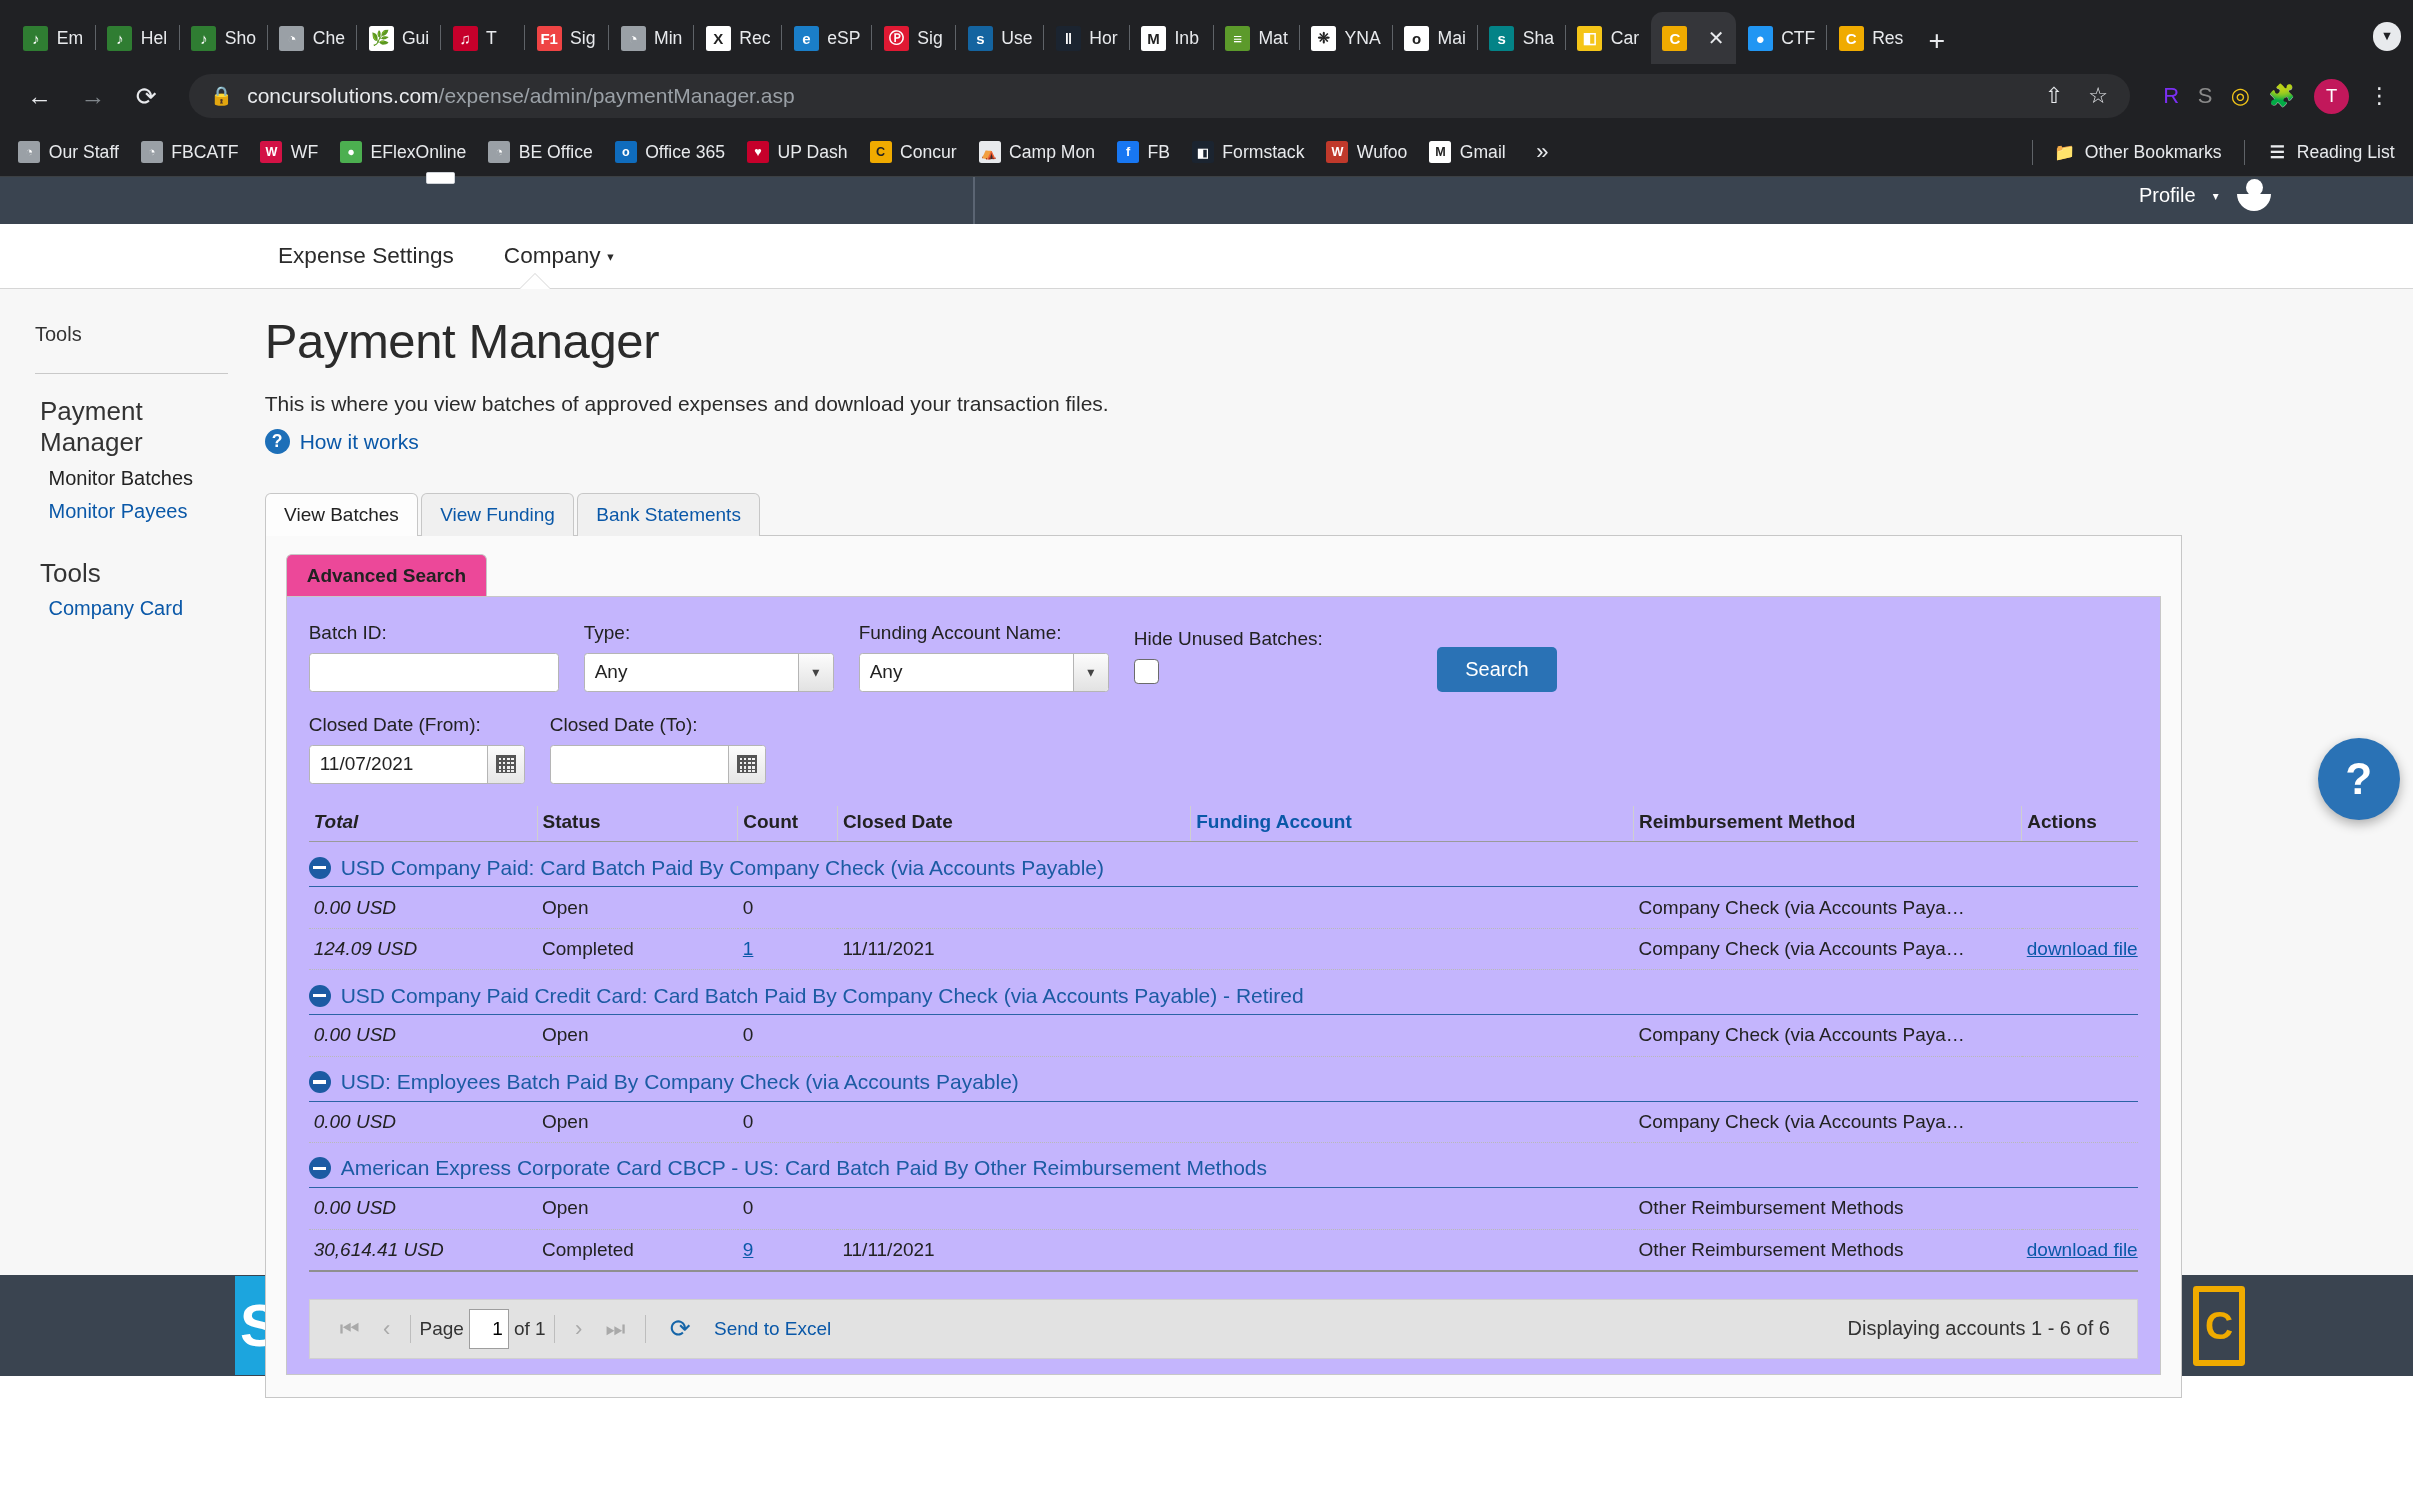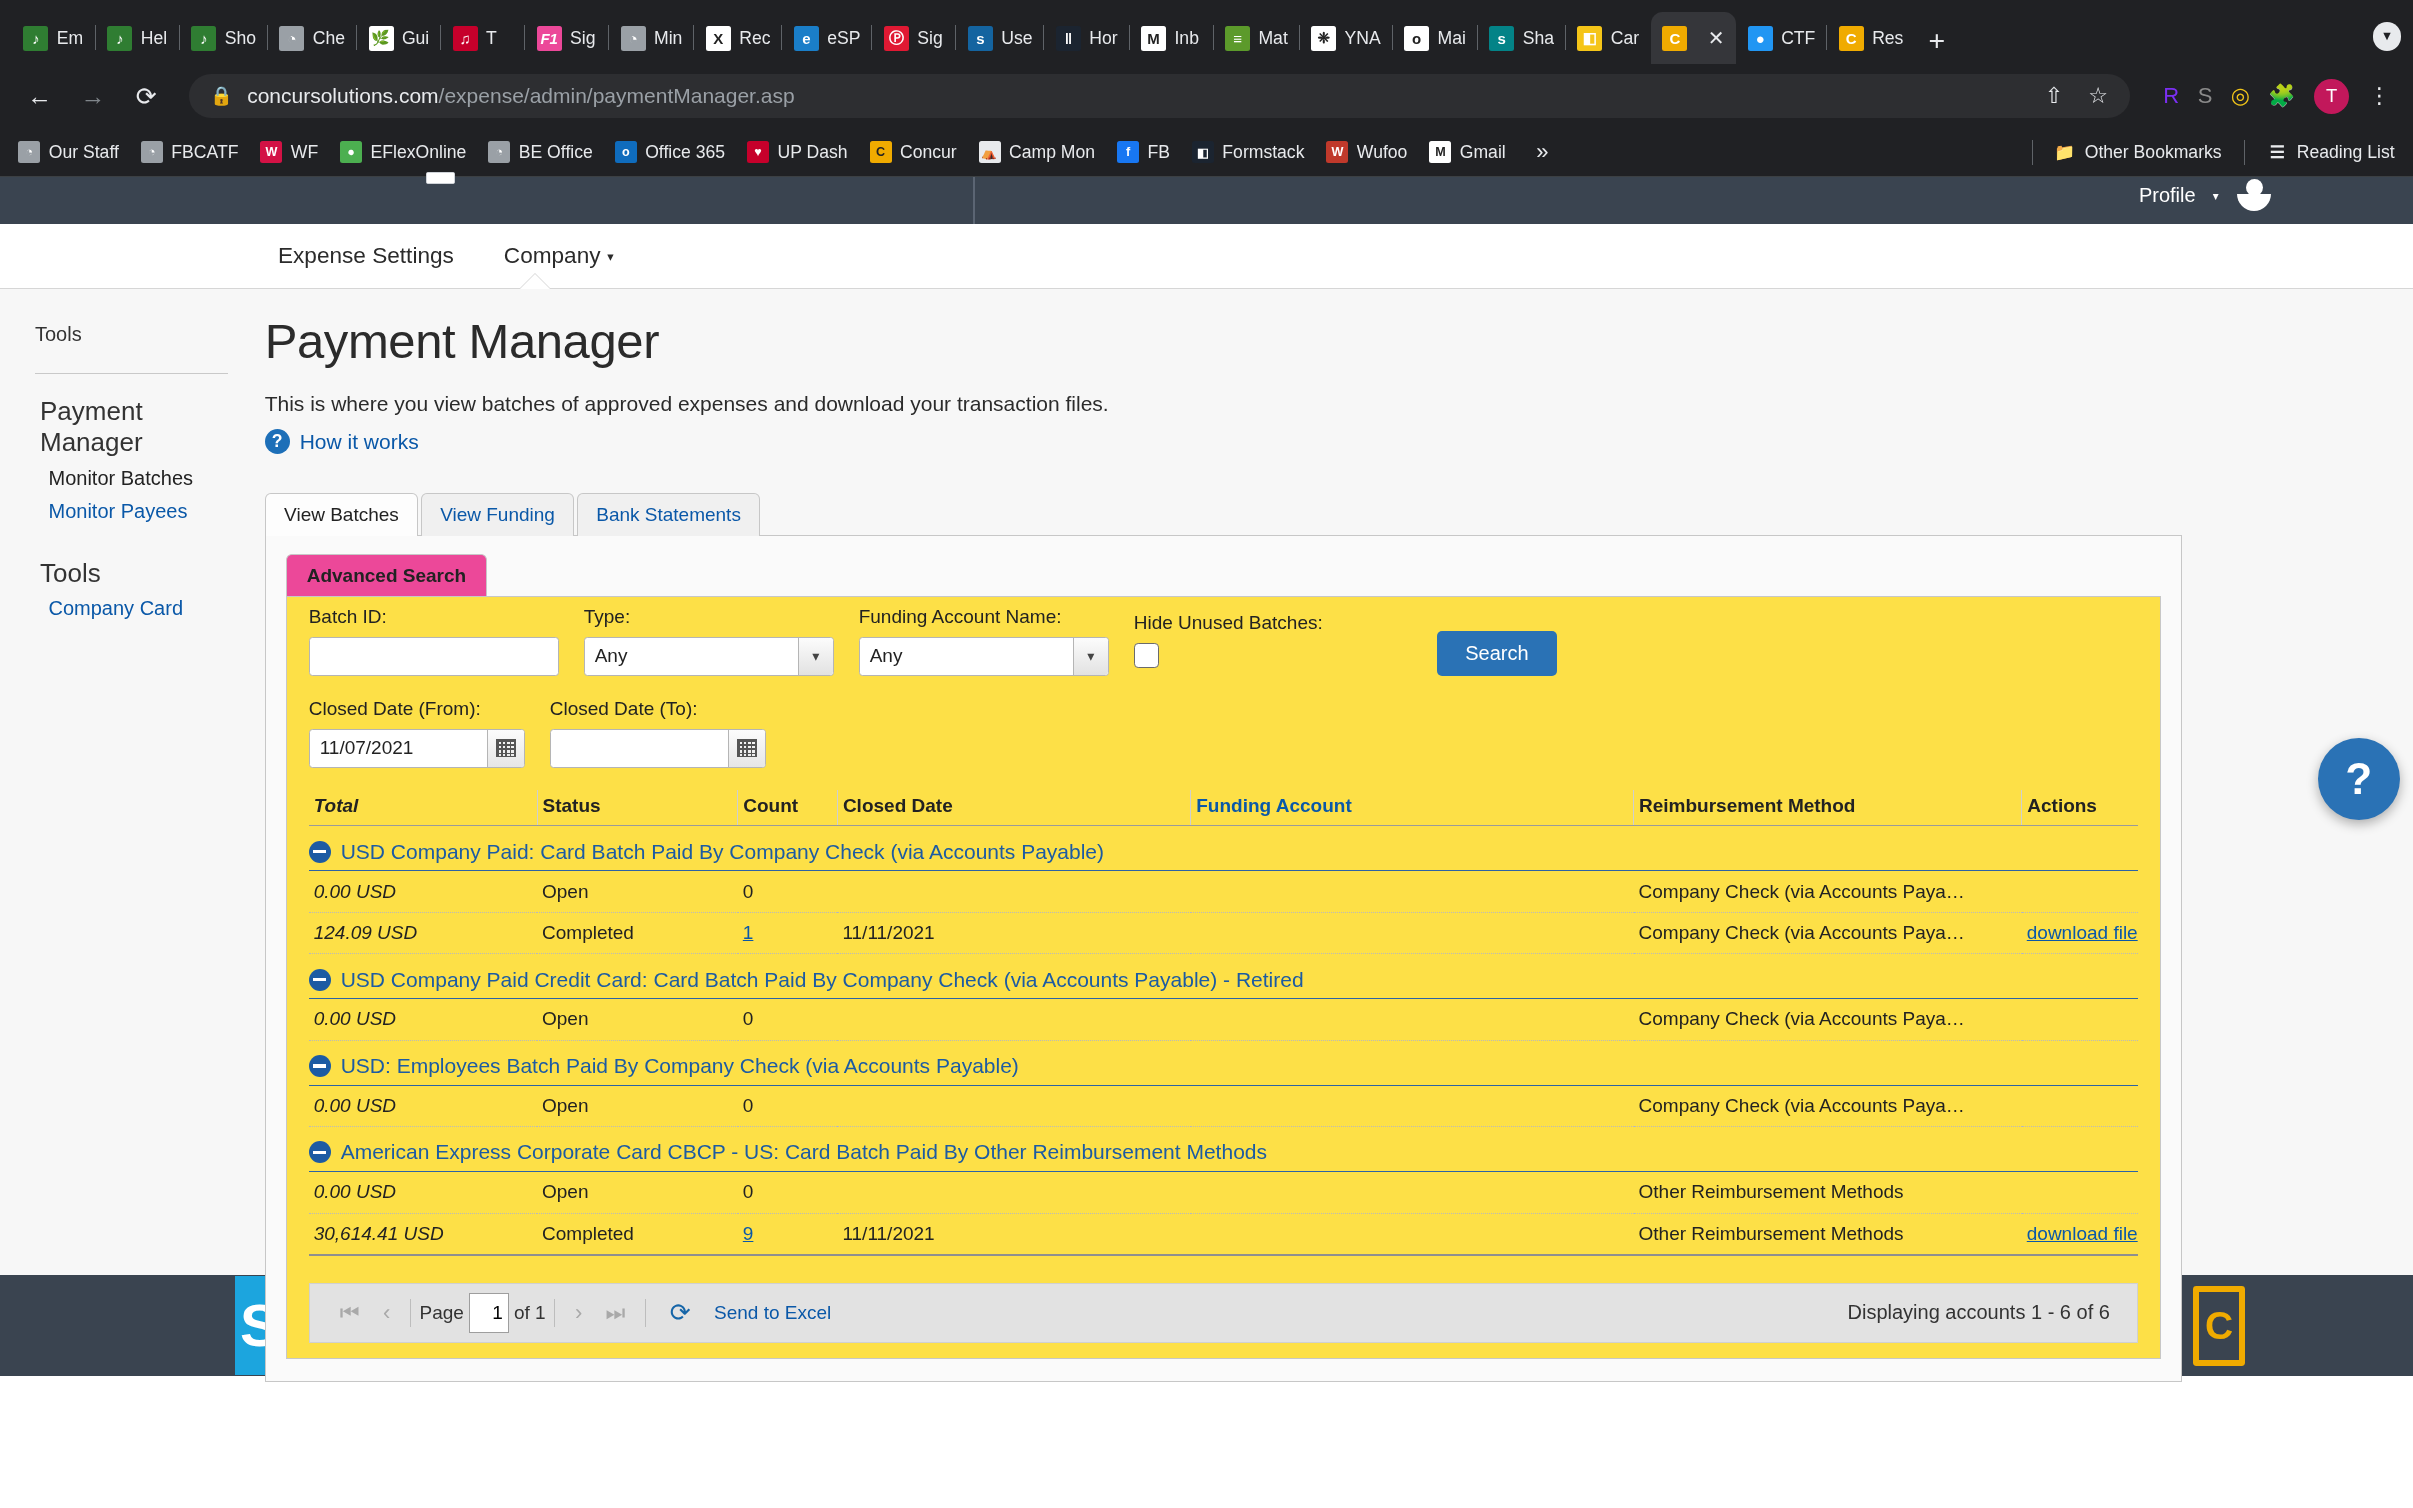"F1" span.tab-favicon { background: #ec4899 -> #ef4444; font-style: italic -> none }
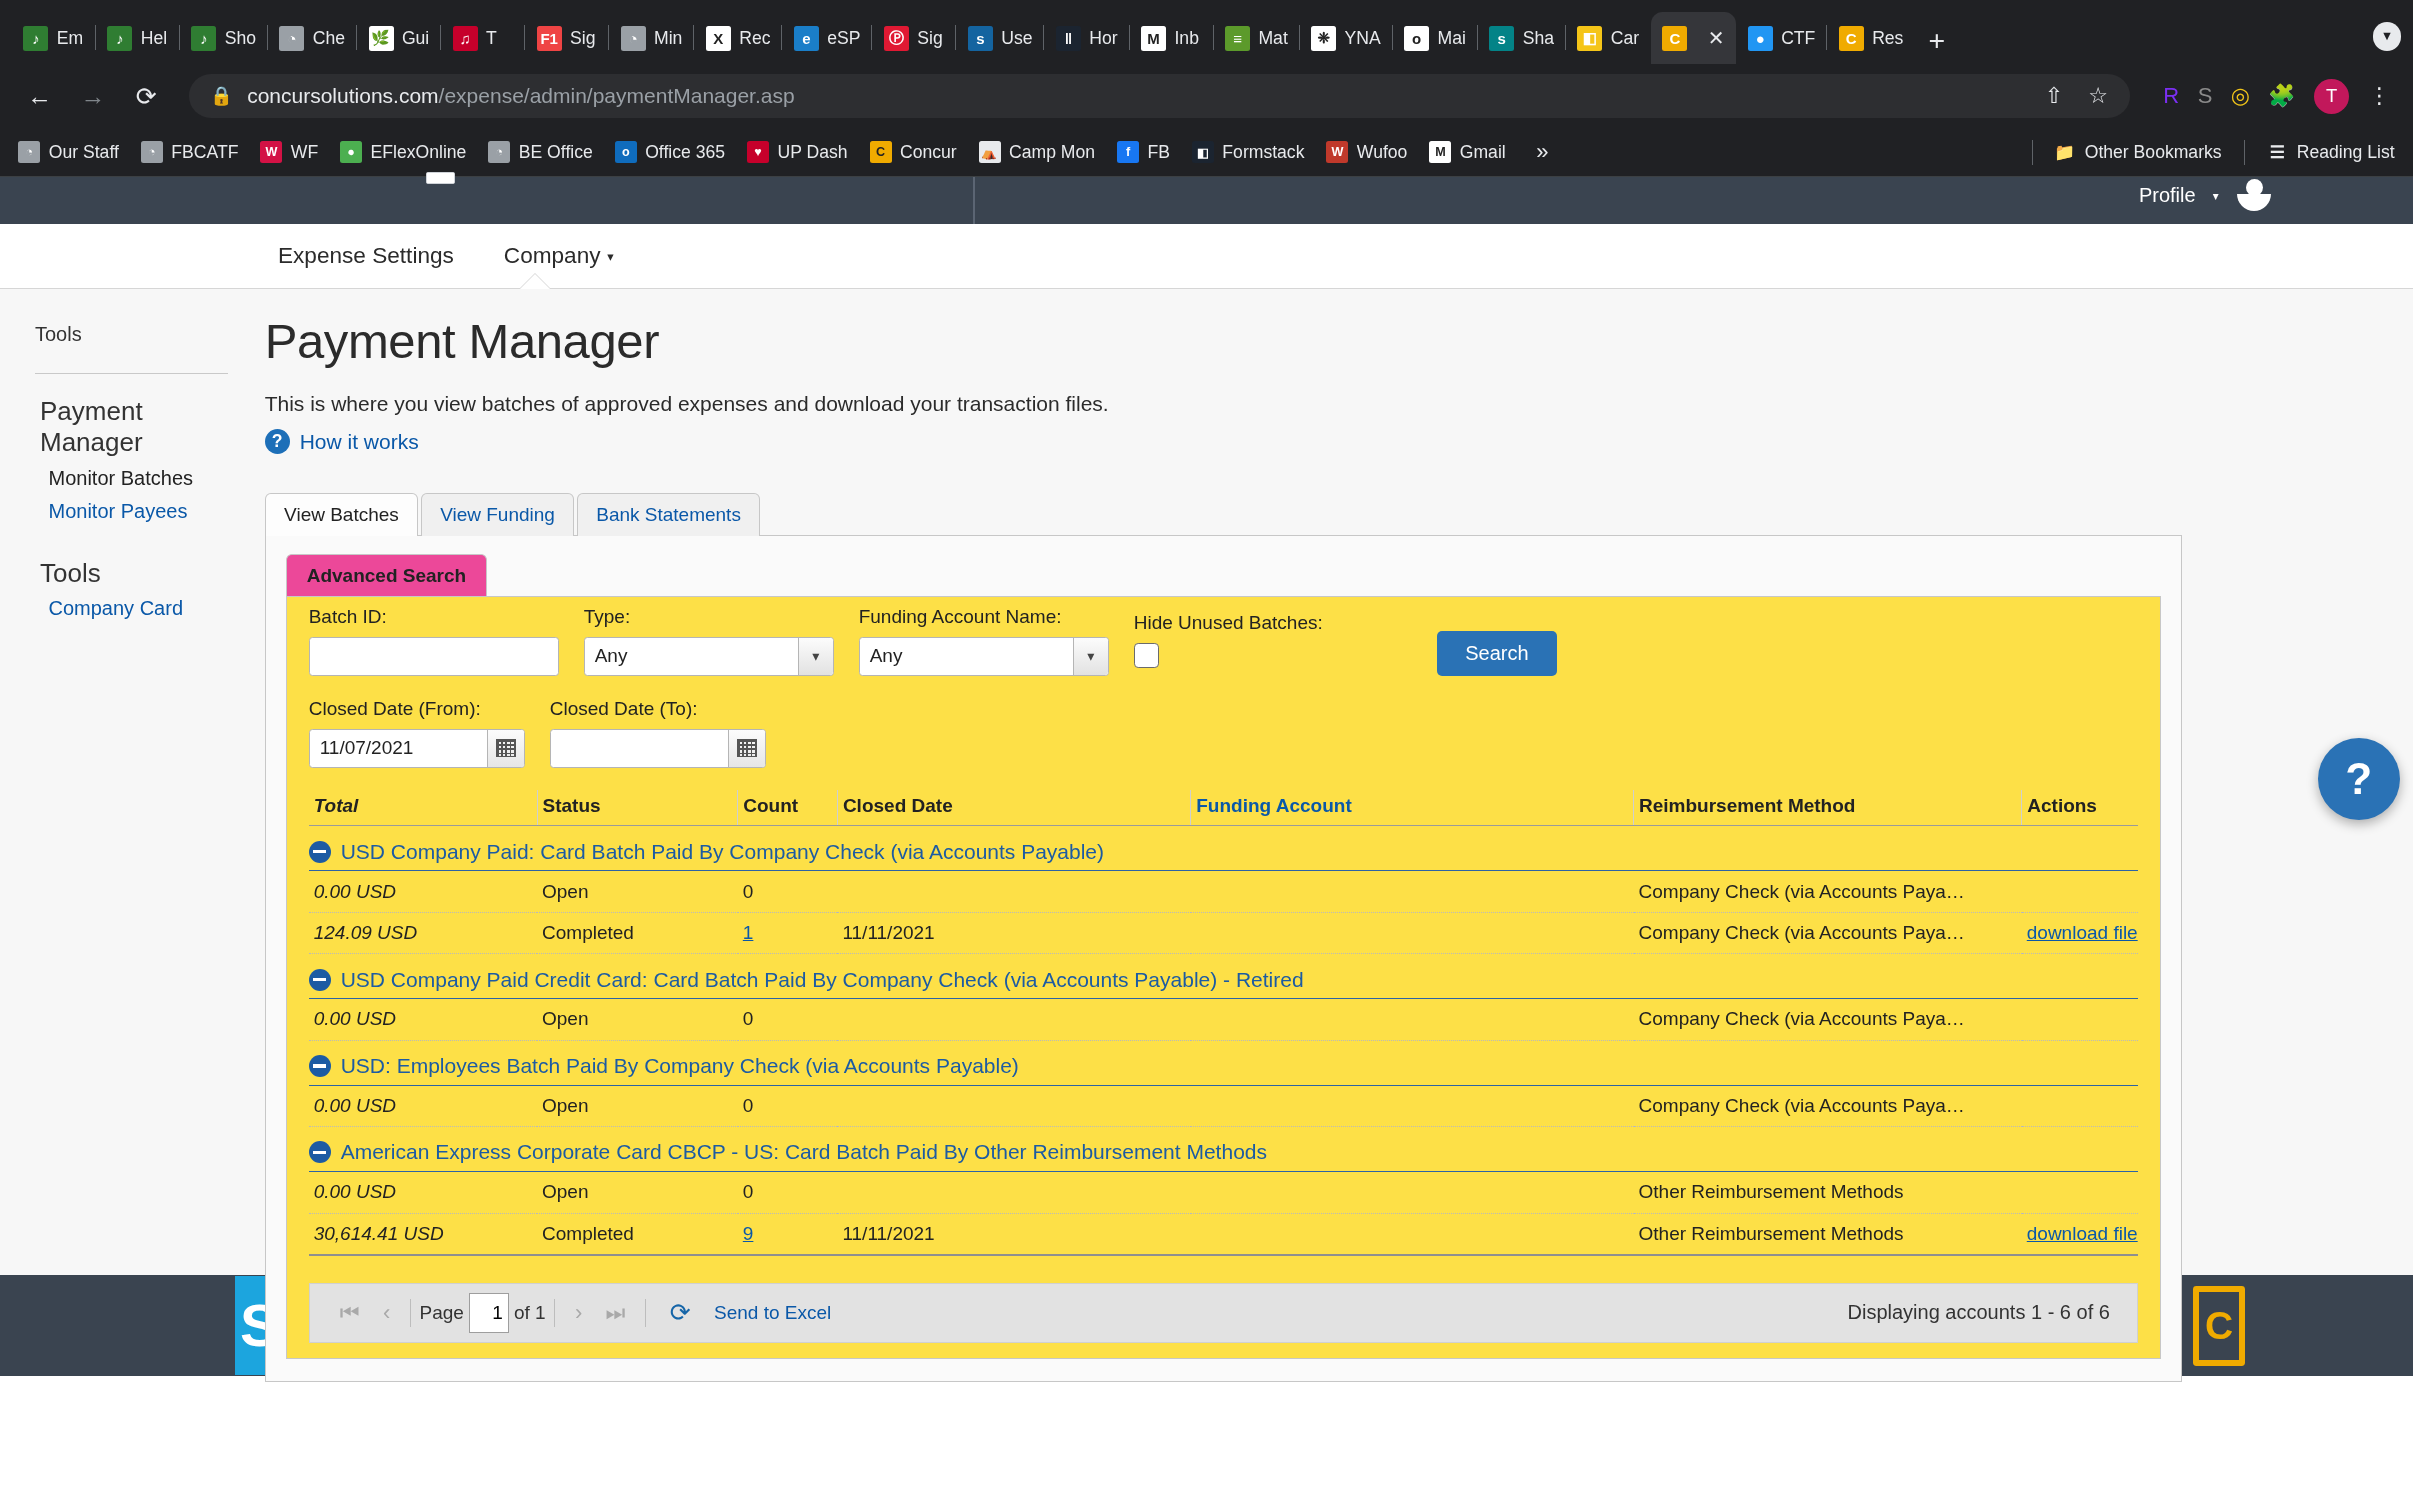"Batch ID:" .subpanel { background: #fde047 -> #c4b5fd; padding: 9px 22px 15px 22px -> 25px 22px 15px 22px }
